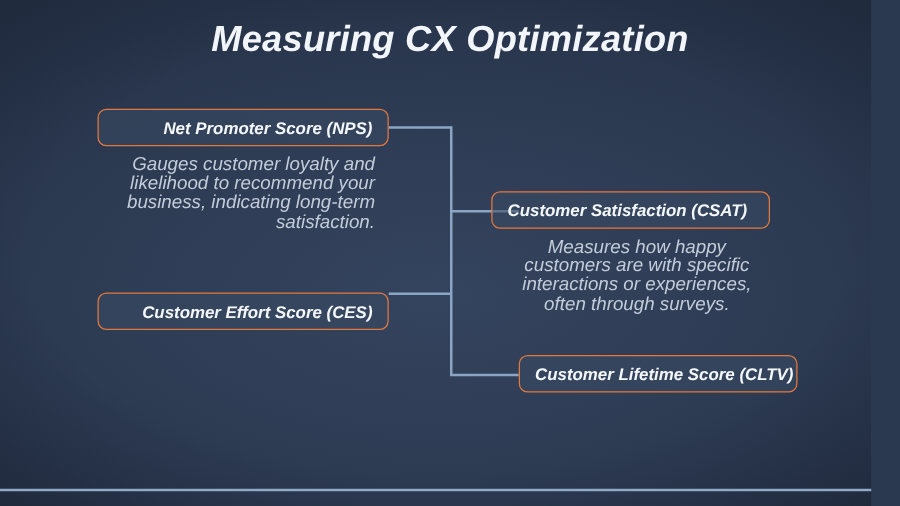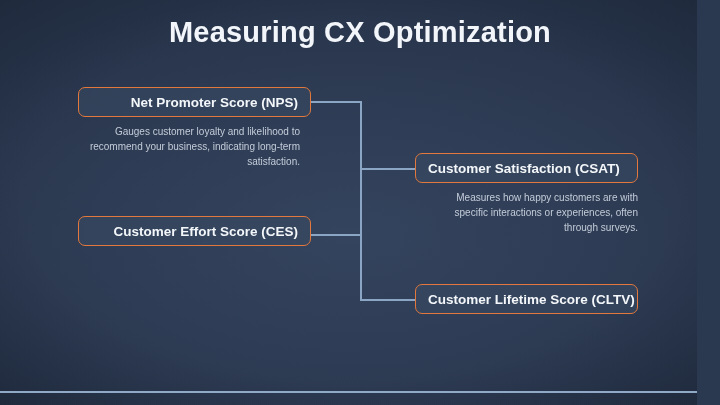"Measuring CX Optimization" #slide { font-style: none -> italic }
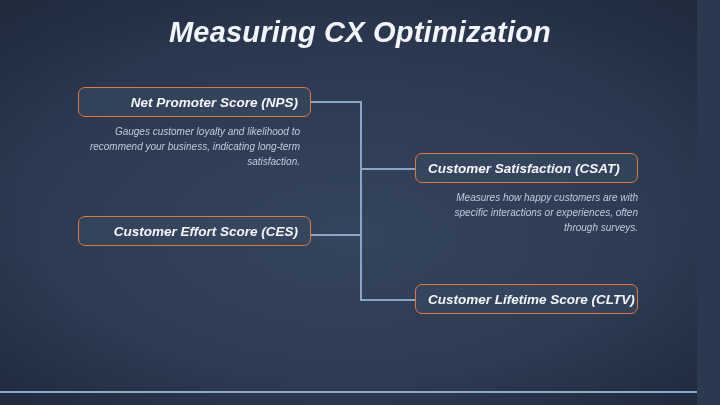"Gauges customer loyalty and likelihood" .node .desc { font-size: 10px -> 15px }
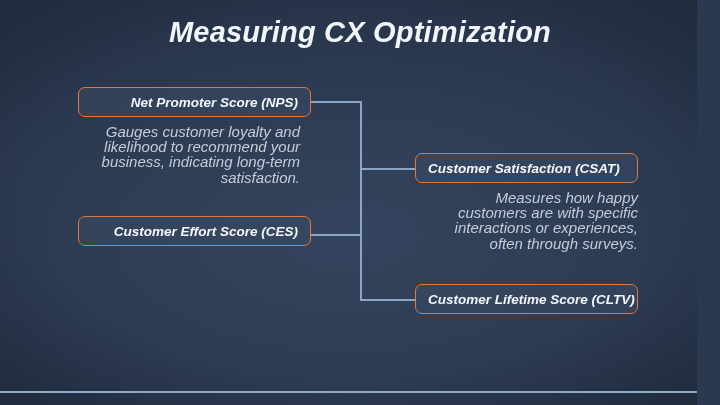"Customer Satisfaction (CSAT)" #node-csat { left: 415px -> 393px }
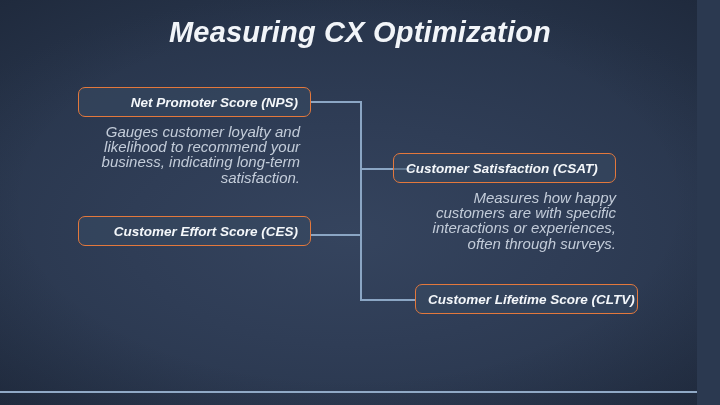"Measures how happy customers are" .node.right .desc { text-align: right -> center }
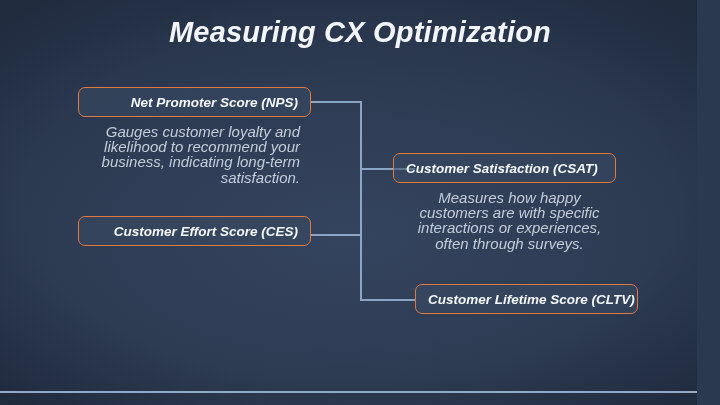"Customer Effort Score (CES)" #node-ces { top: 216px -> 234px }
